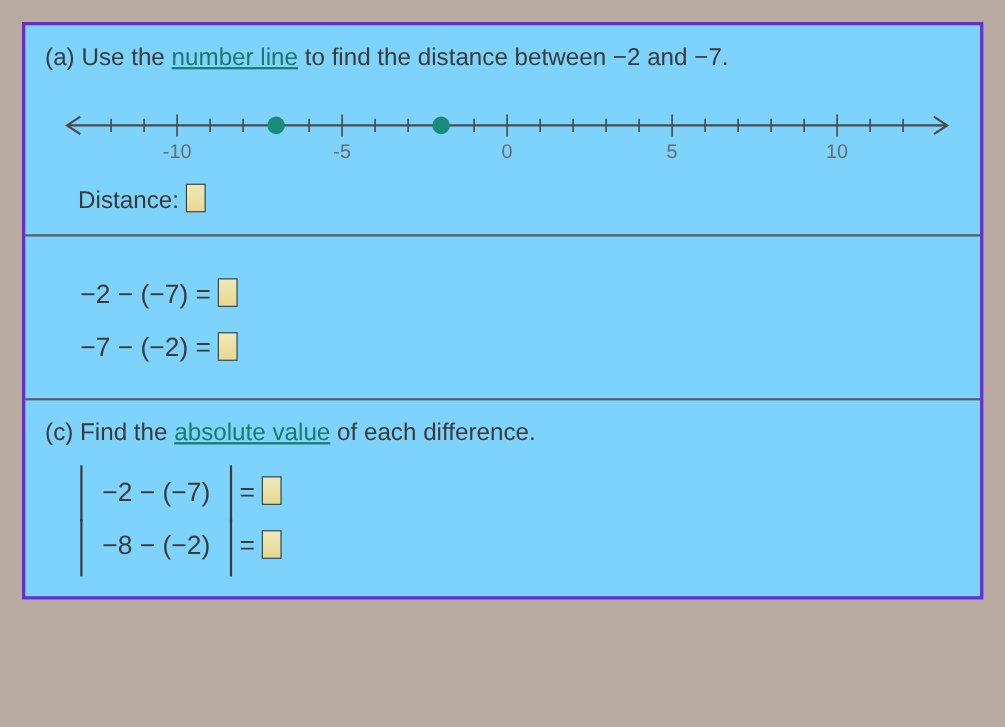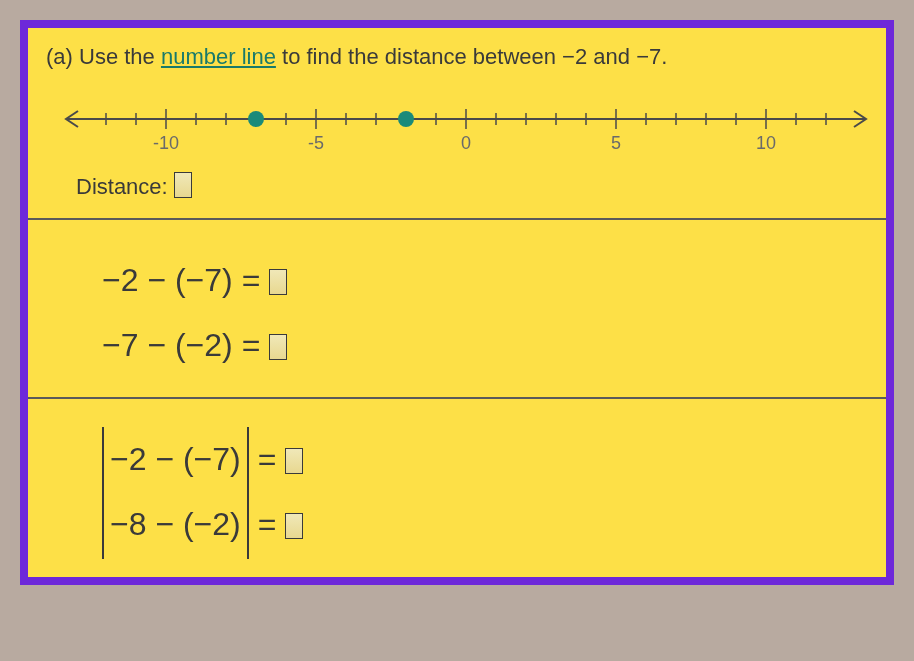"(a) Use the number line" .panel { background: #fde047 -> #7dd3fc; border: 8px solid #6d28d9 -> 3px solid #6d28d9 }
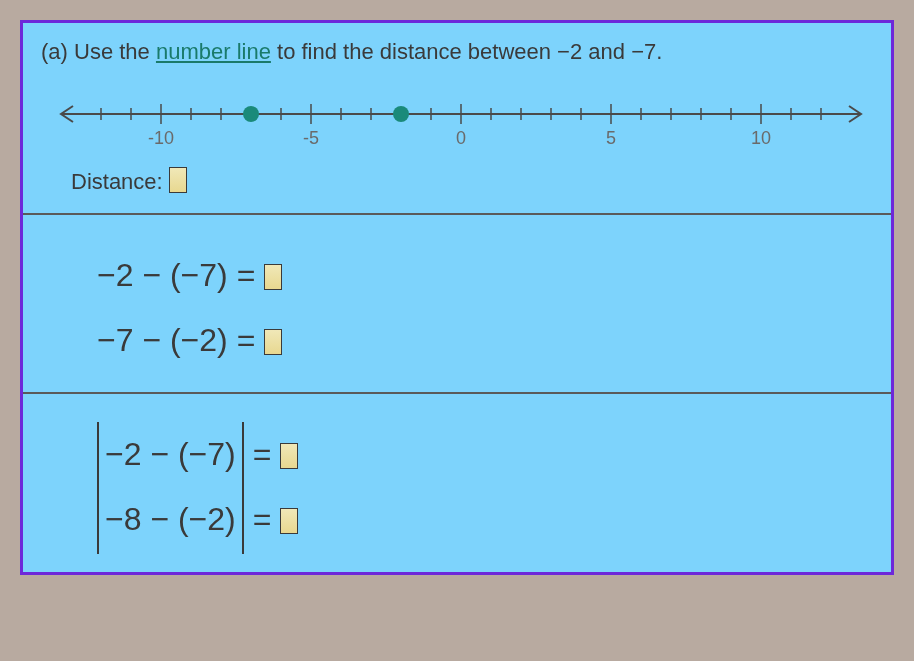"−2 − (−7) =" .equation-block { font-size: 32px -> 24px; margin-left: 56px -> 32px }
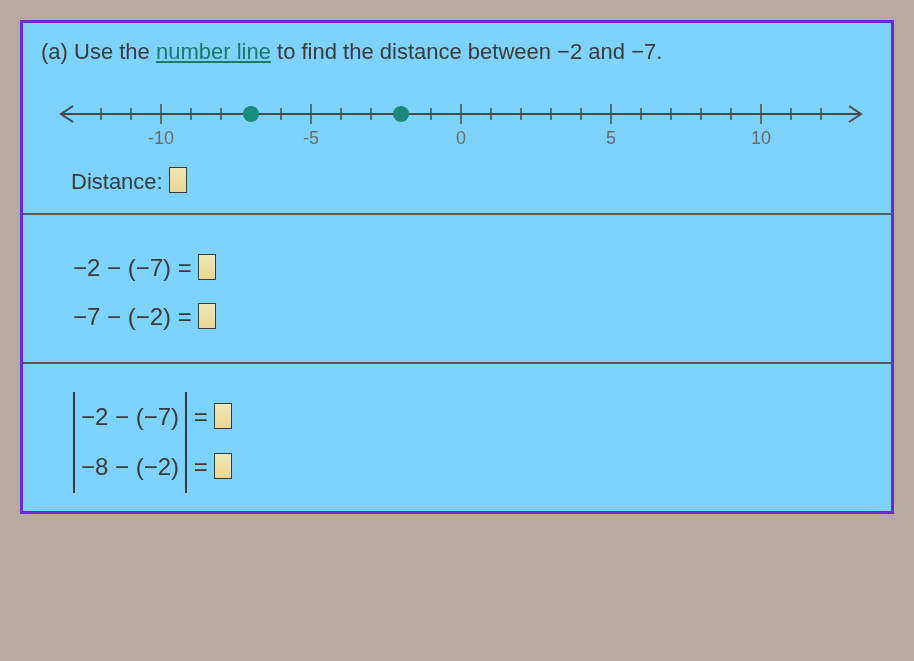"(c) Find the absolute value" div.part-label { html: none -> <div> <span>(c)</span> <span>Find the </span><a>absolute value</a><span> of each difference.</span> </div> }
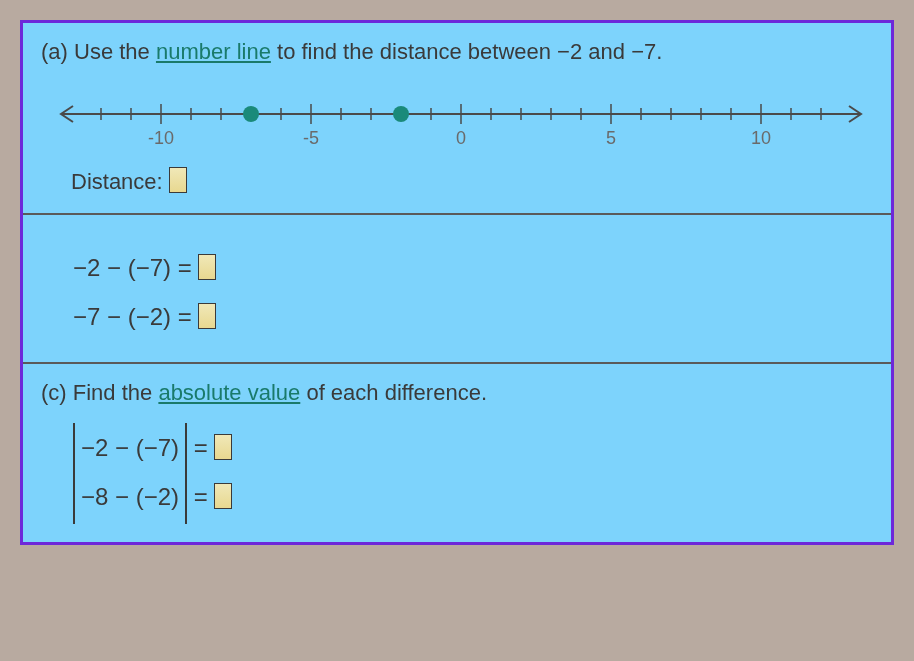"−2 − (−7)" .abs-wrap { padding: 0 8px -> 0 20px }
